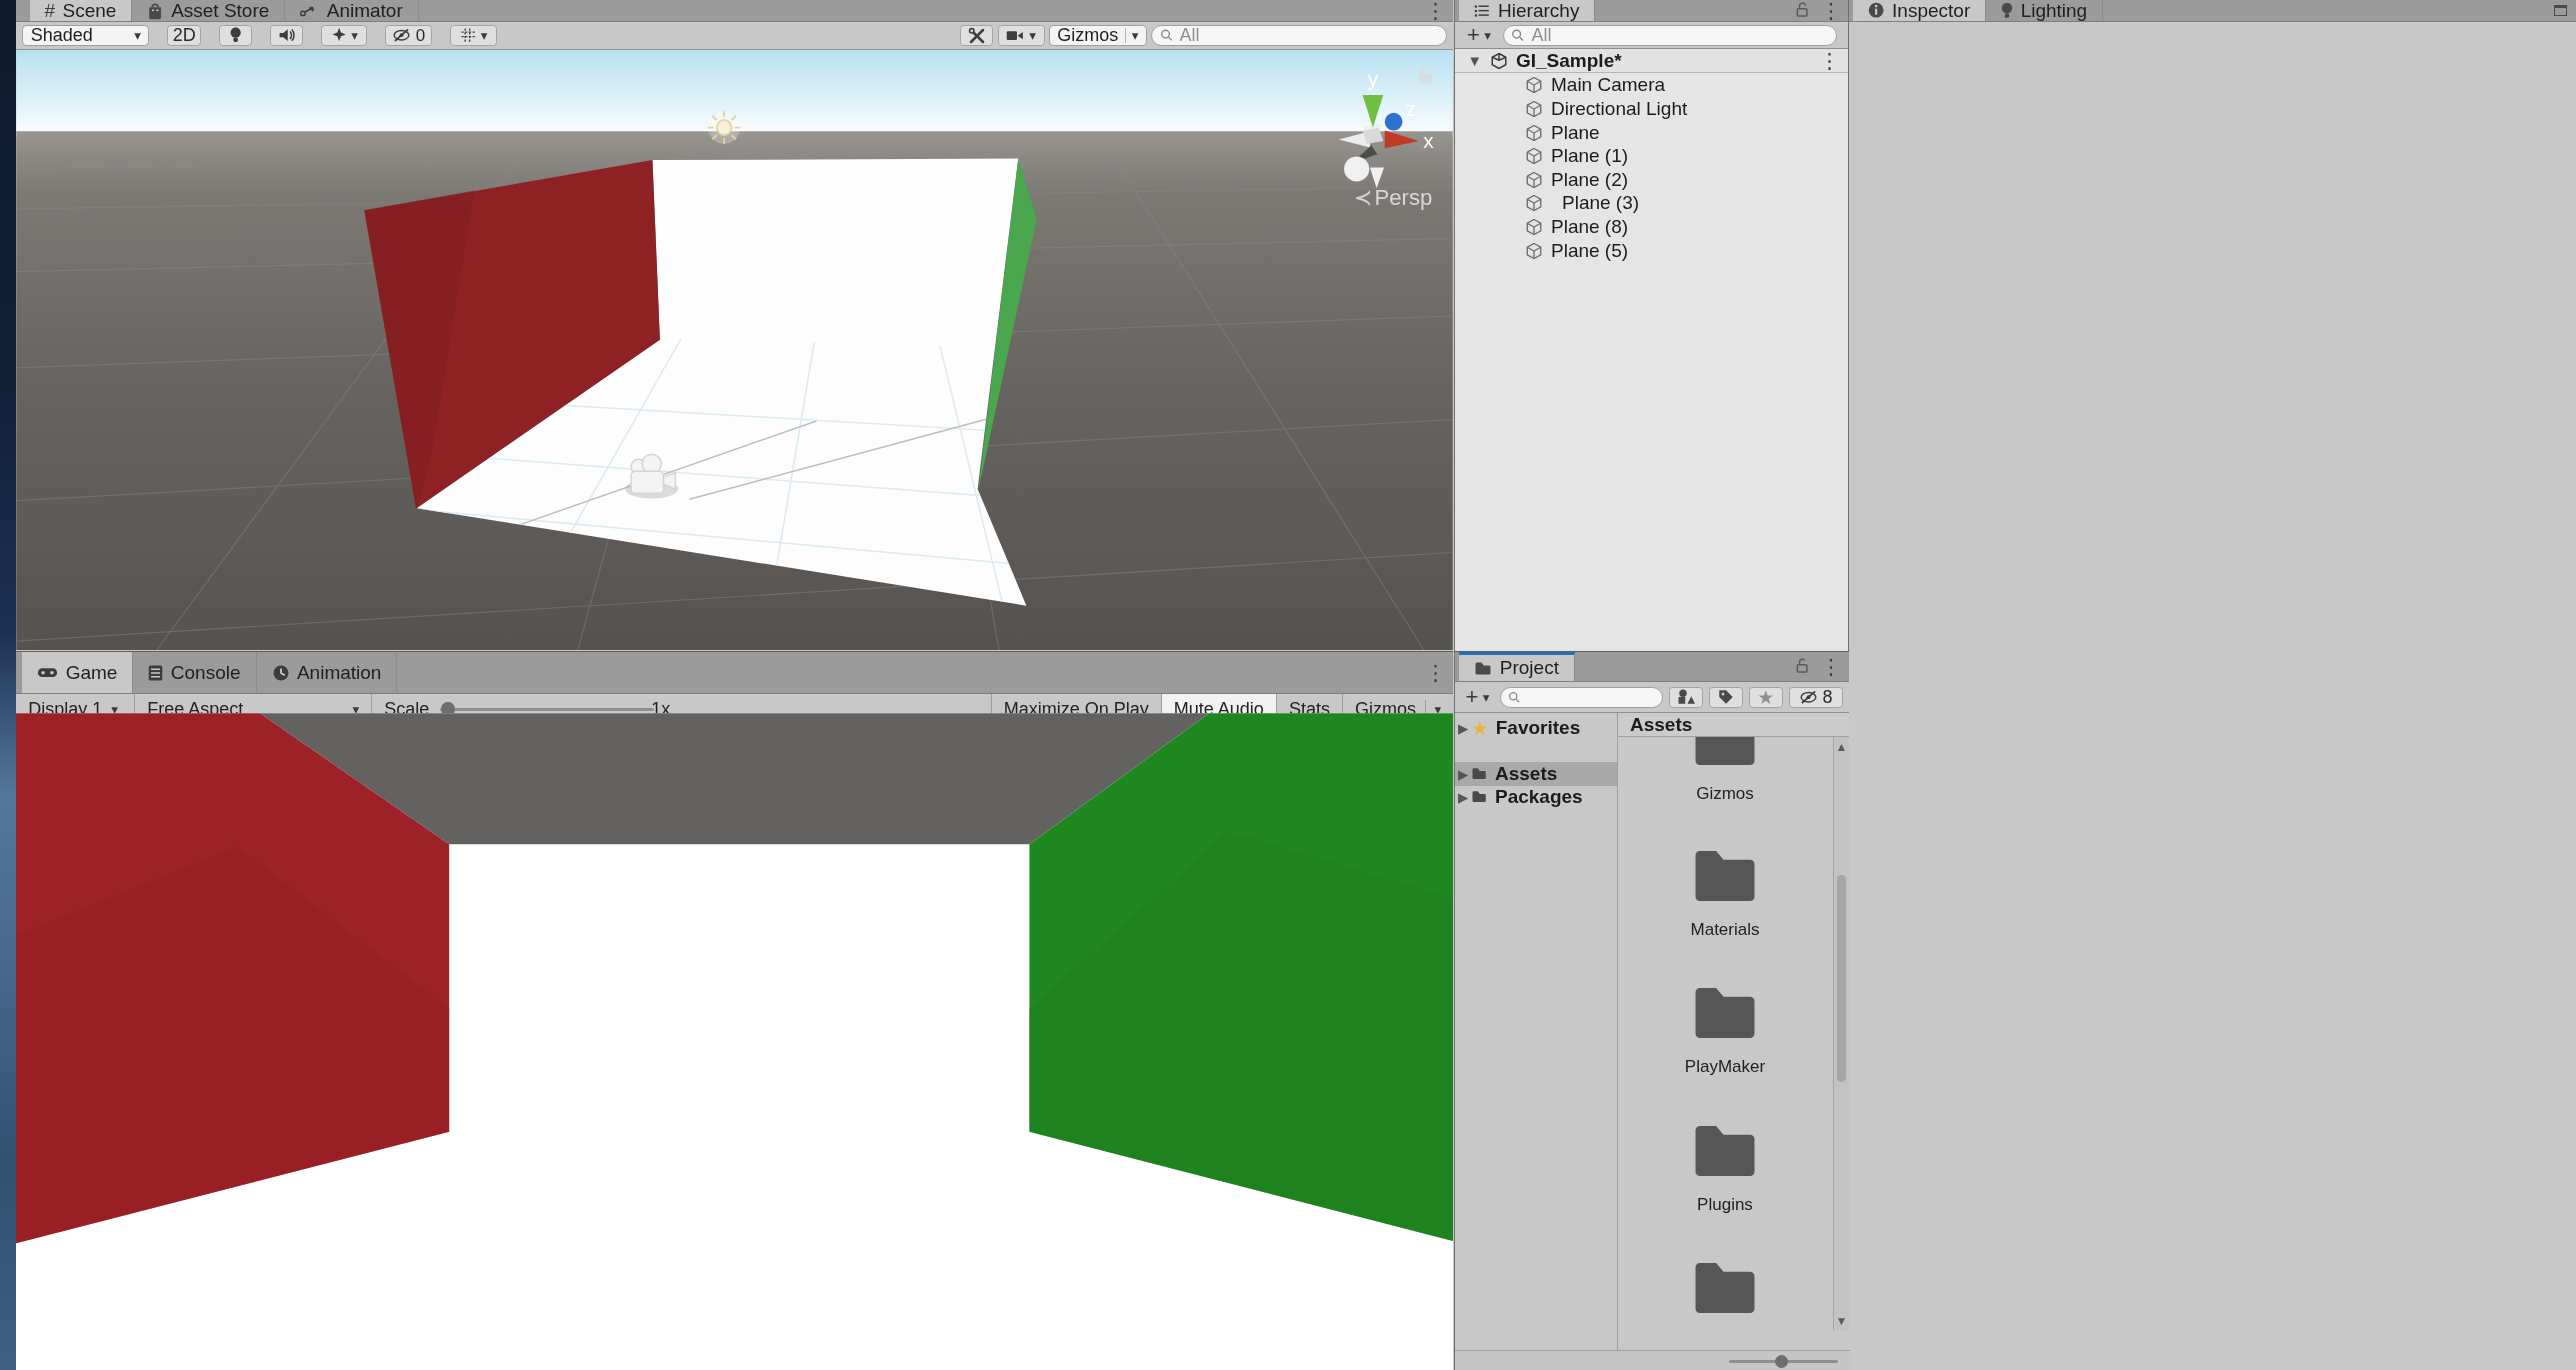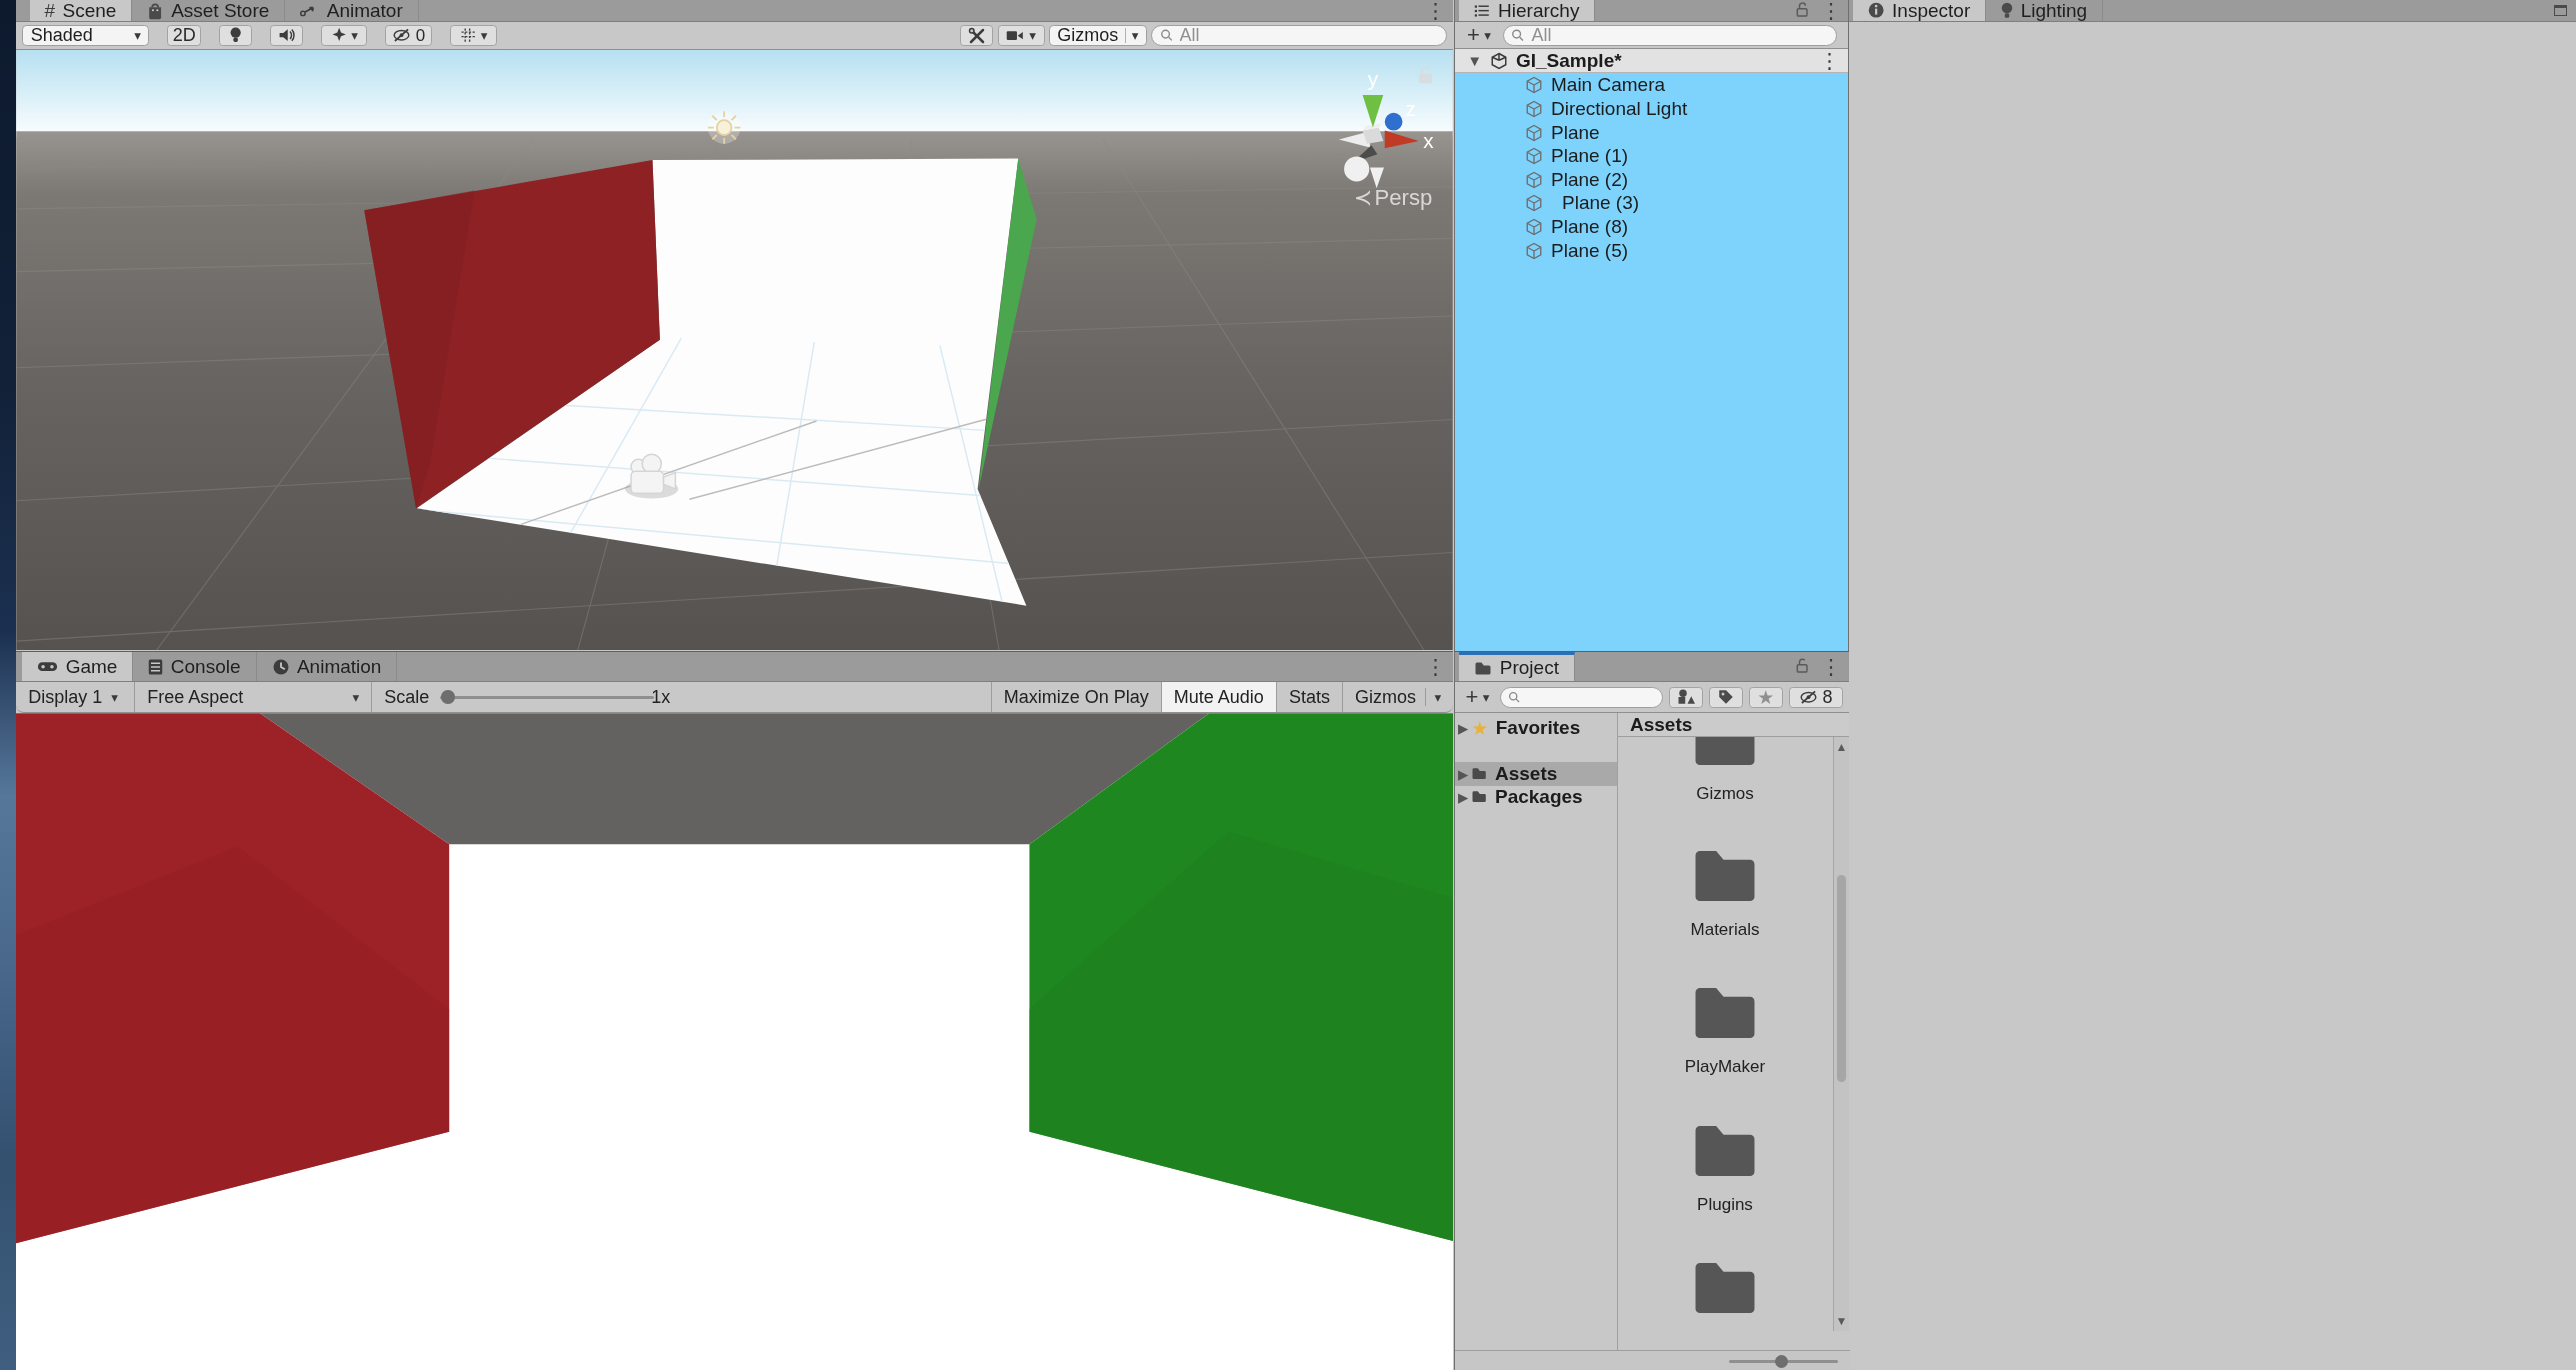"Hierarchy" div.abs { background: #7dd3fc -> #e5e5e5 }
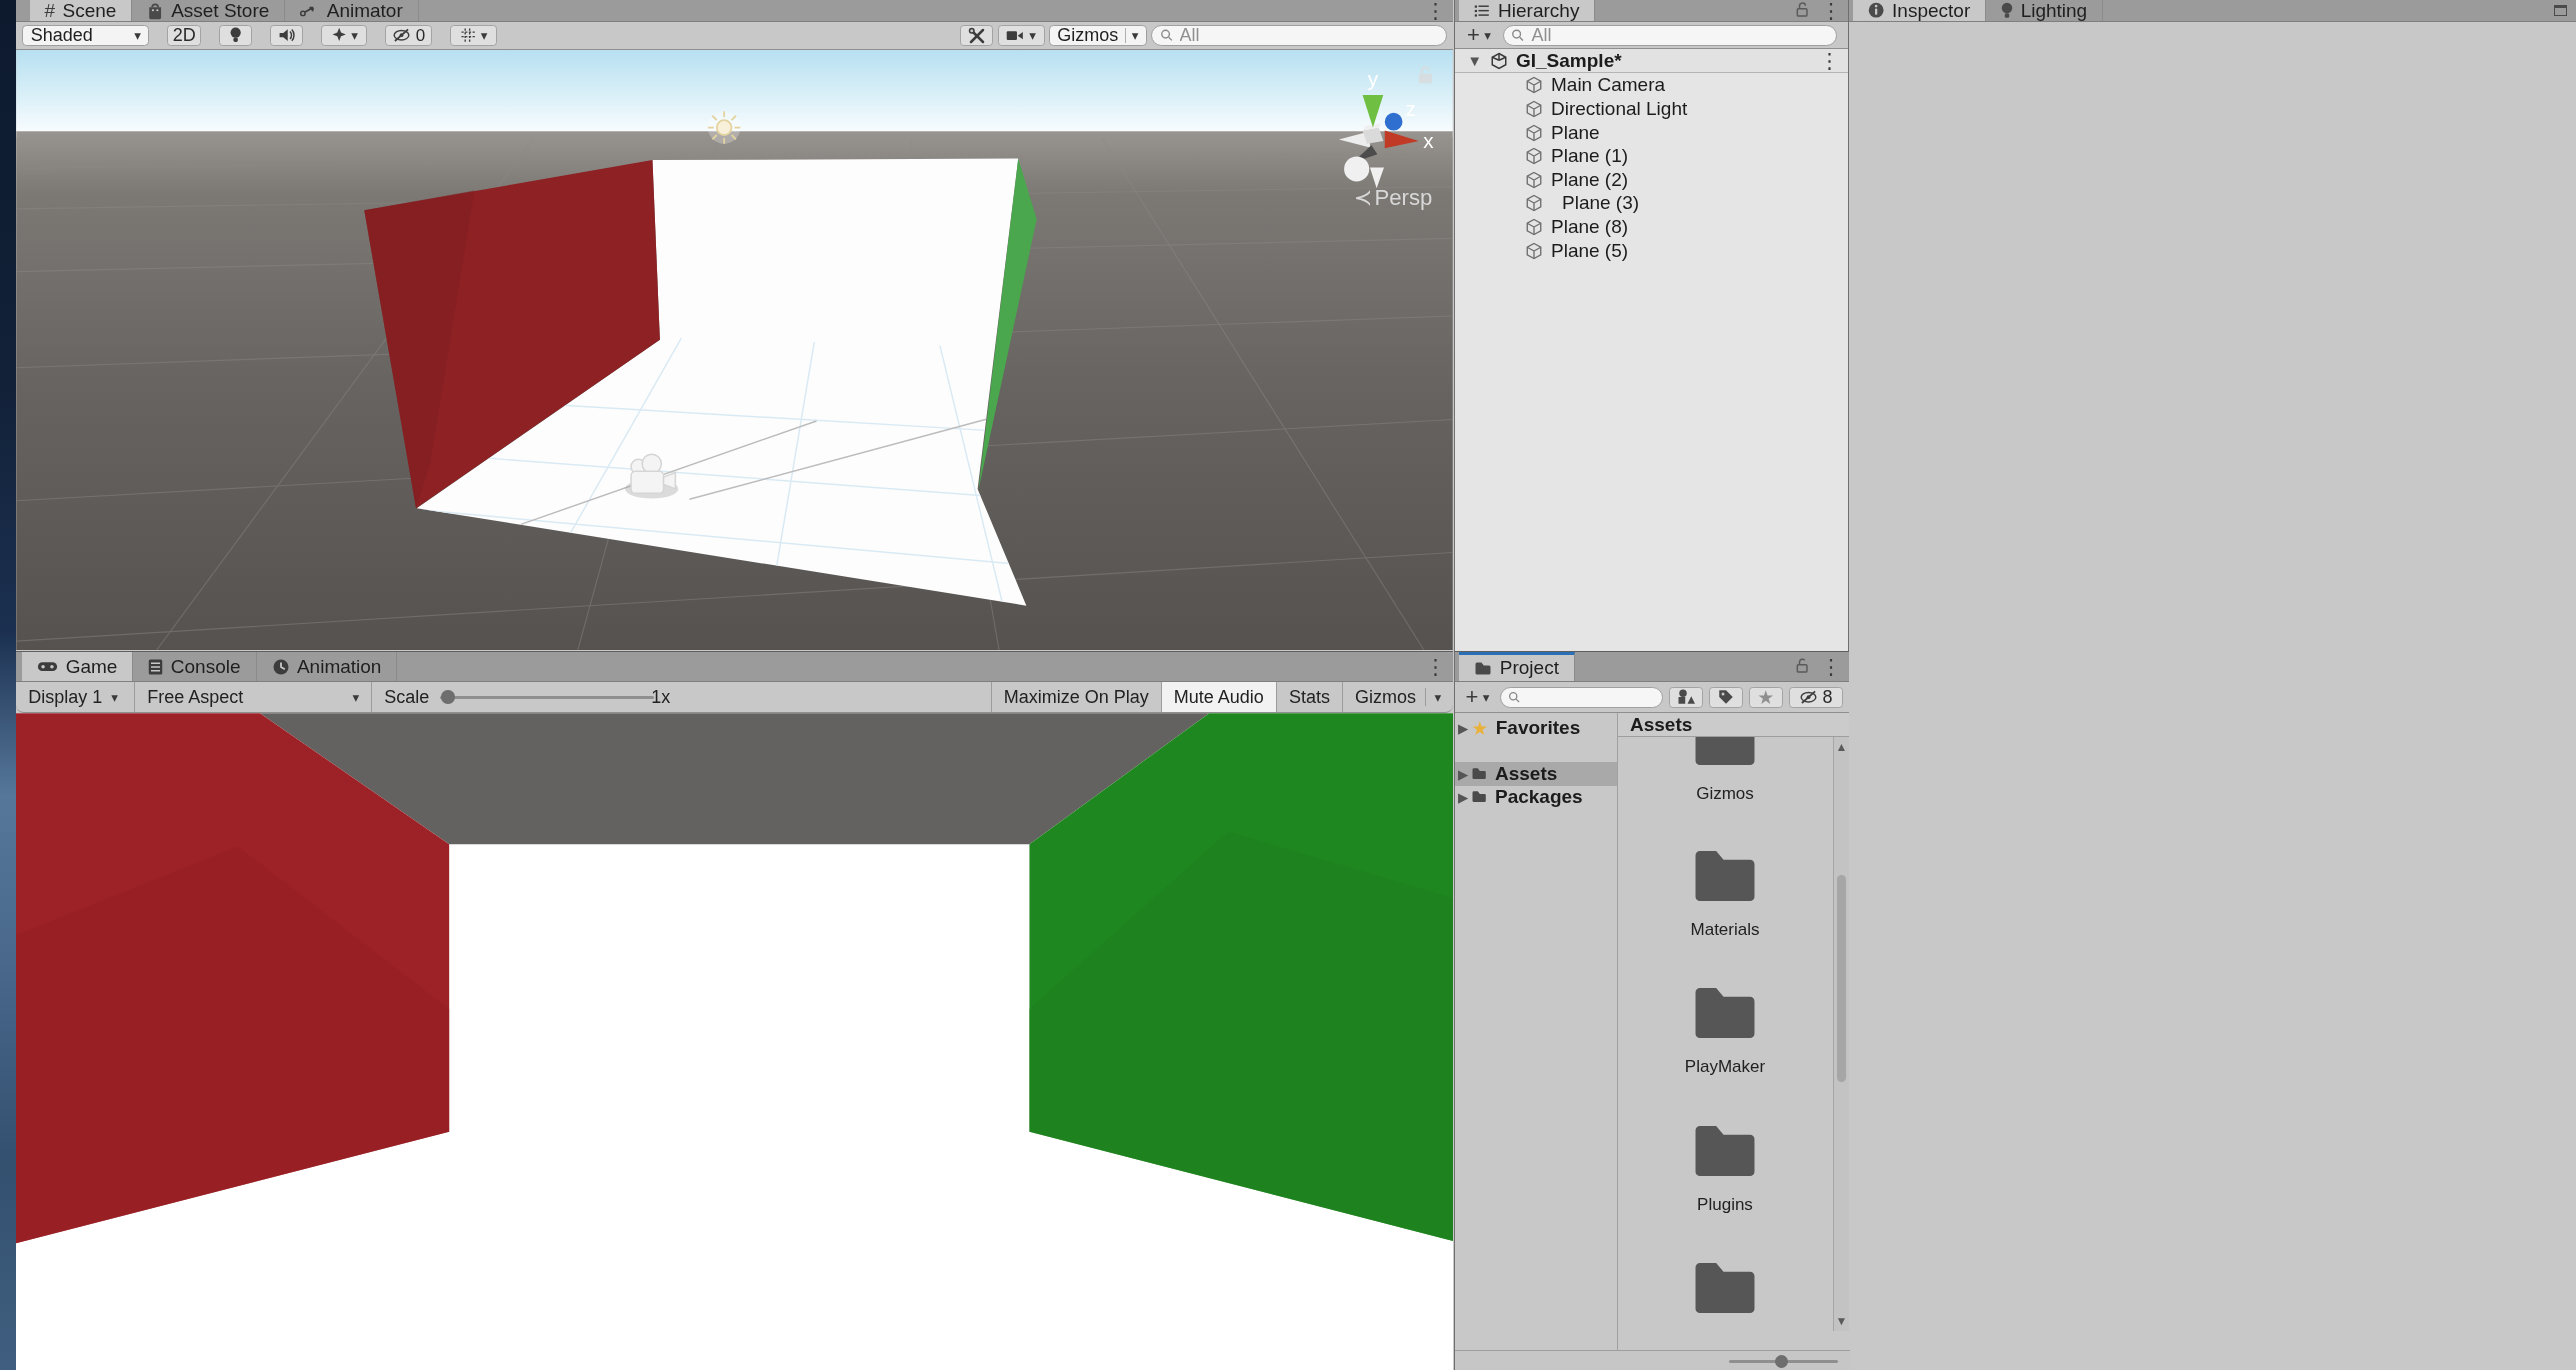"Game" div.tabbar { height: 30px -> 42px }
